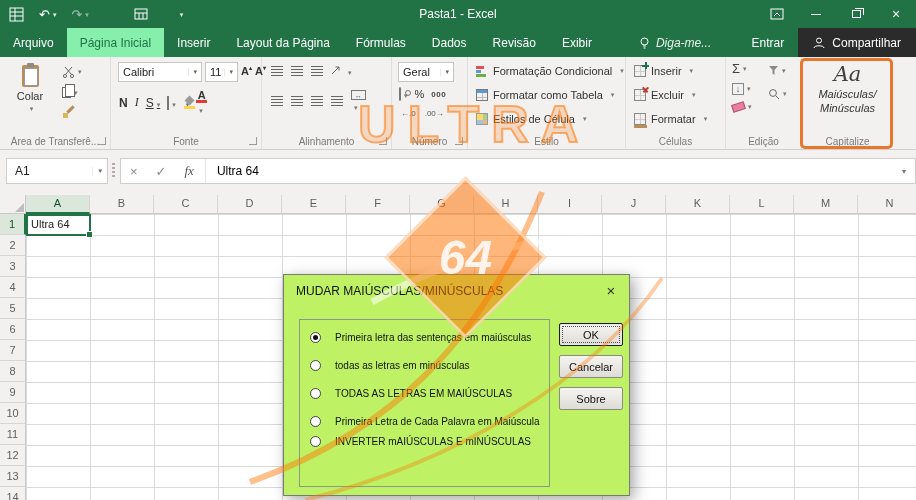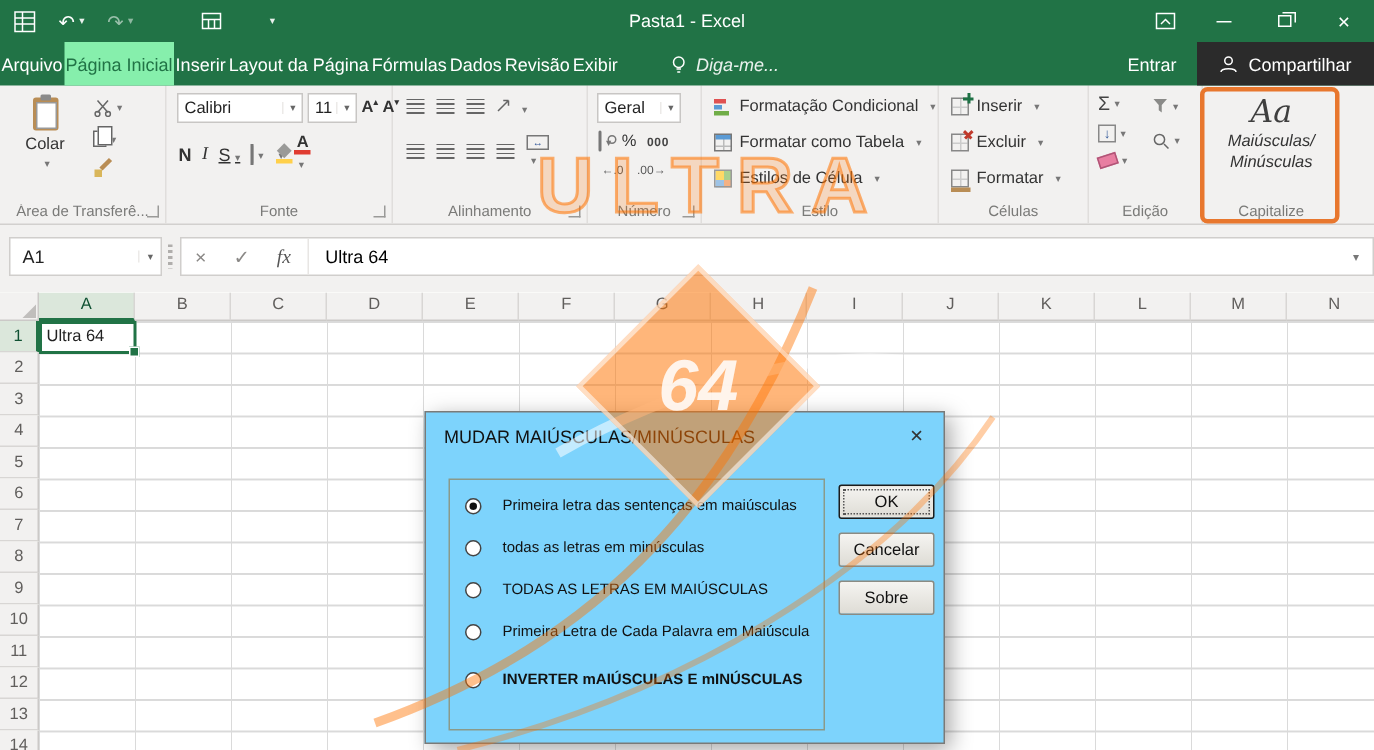"Arquivo" .tab { padding: 0 1px -> 0 13px }
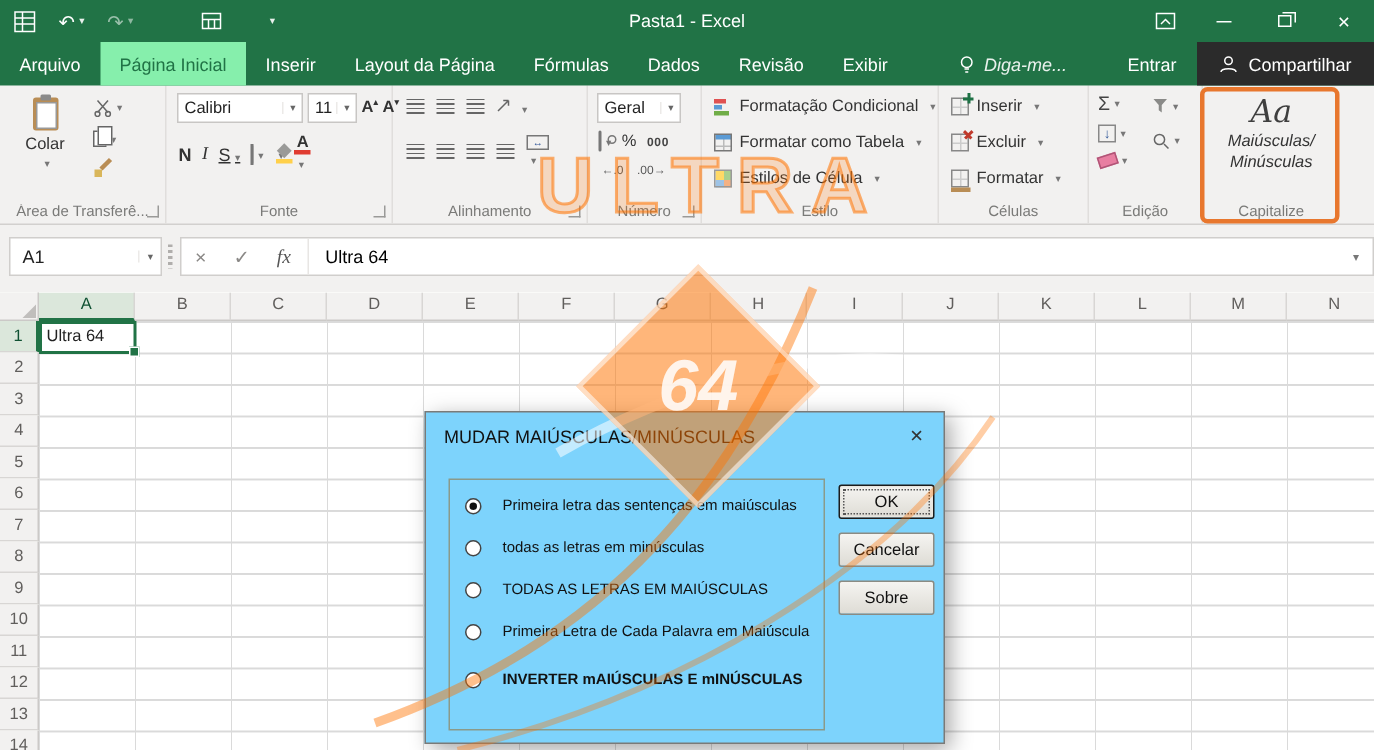"MUDAR MAIÚSCULAS/MINÚSCULAS" .dialog { background: #7dd3fc -> #bef264 }
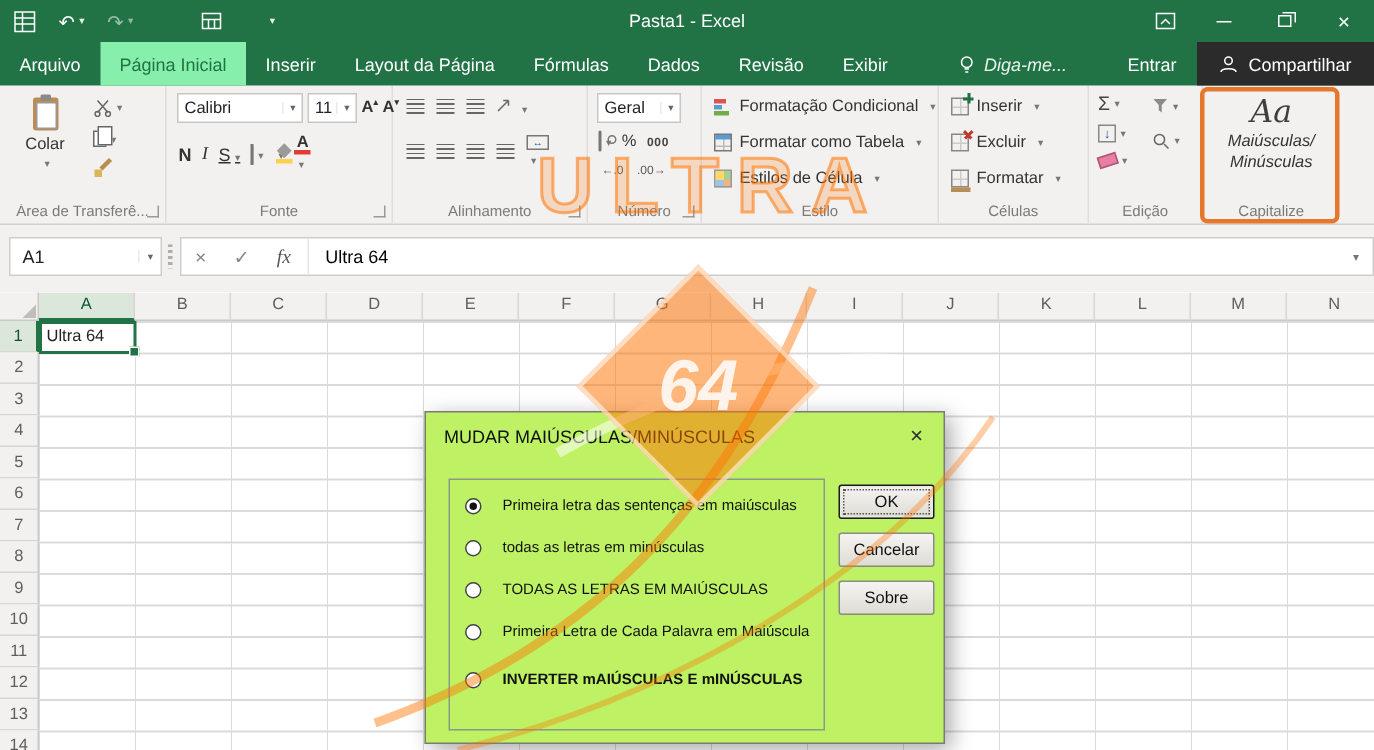"INVERTER mAIÚSCULAS E mINÚSCULAS" .opt:nth-child(5) { font-weight: bold -> none; top: 126px -> 114px }
